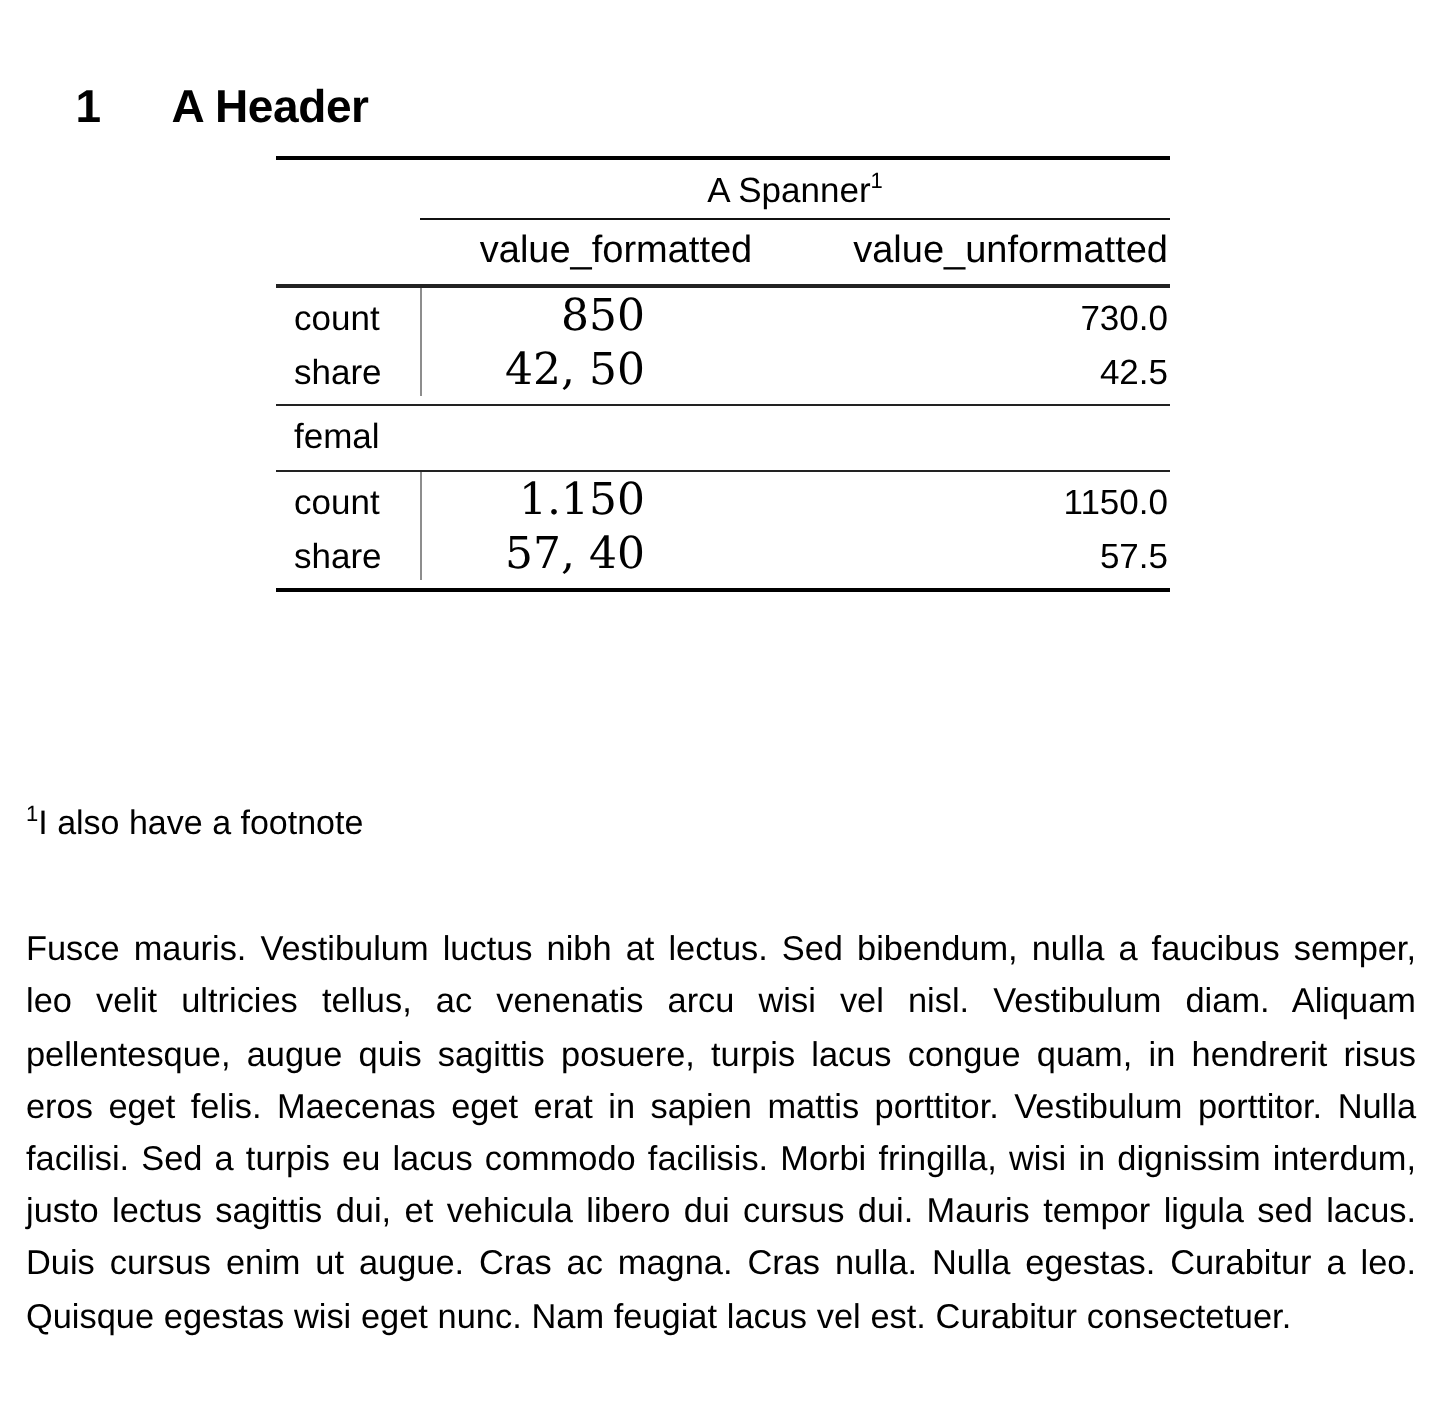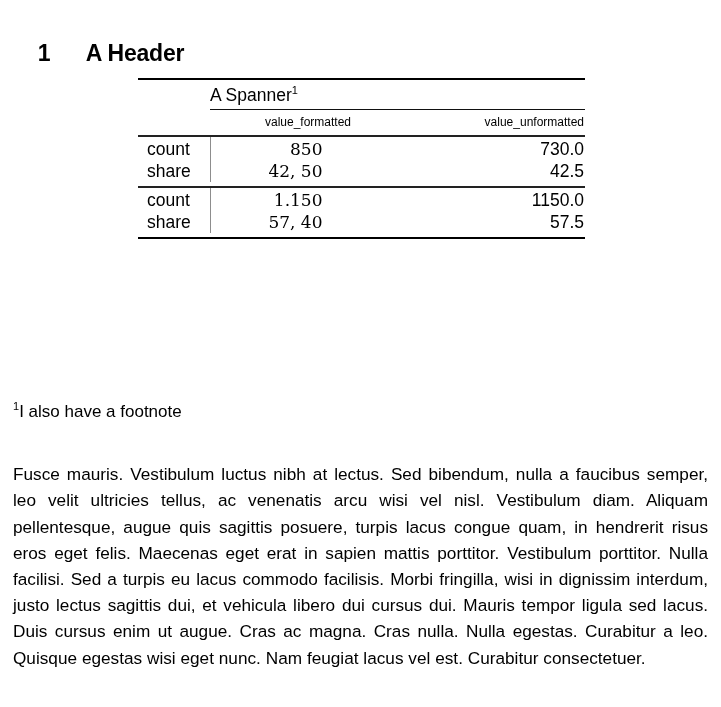"A Spanner1" .spanner-cell { text-align: left -> center }
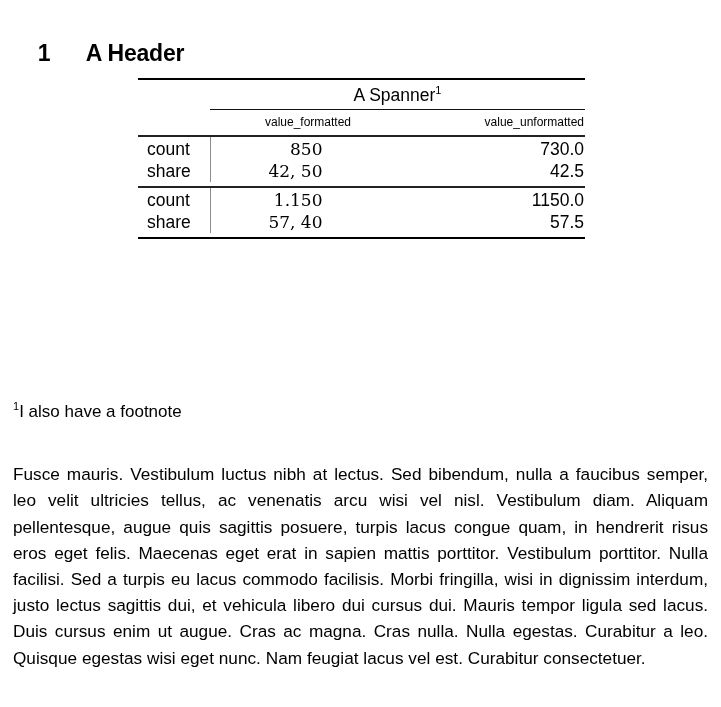"value_formatted" .colhead { font-size: 12px -> 19px }
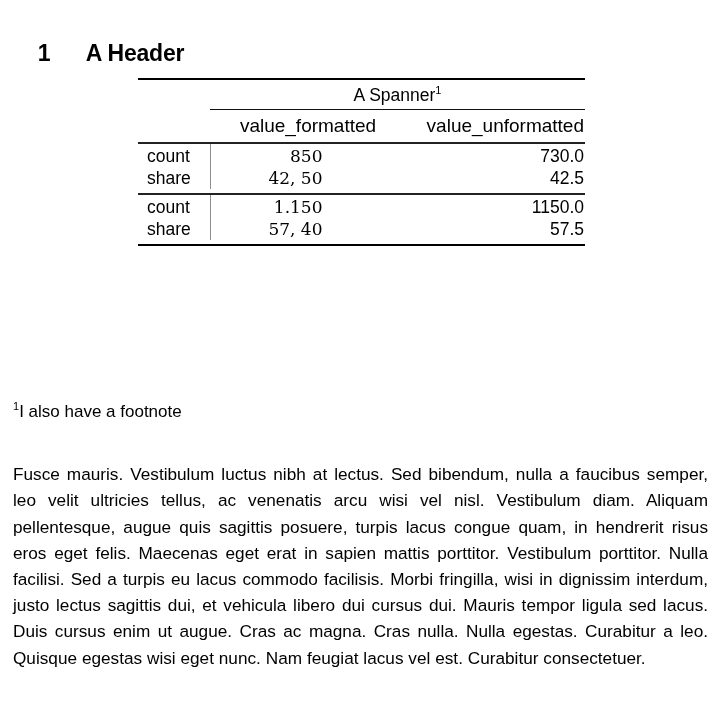"850" .val-fmt { font-size: 17px -> 22px }
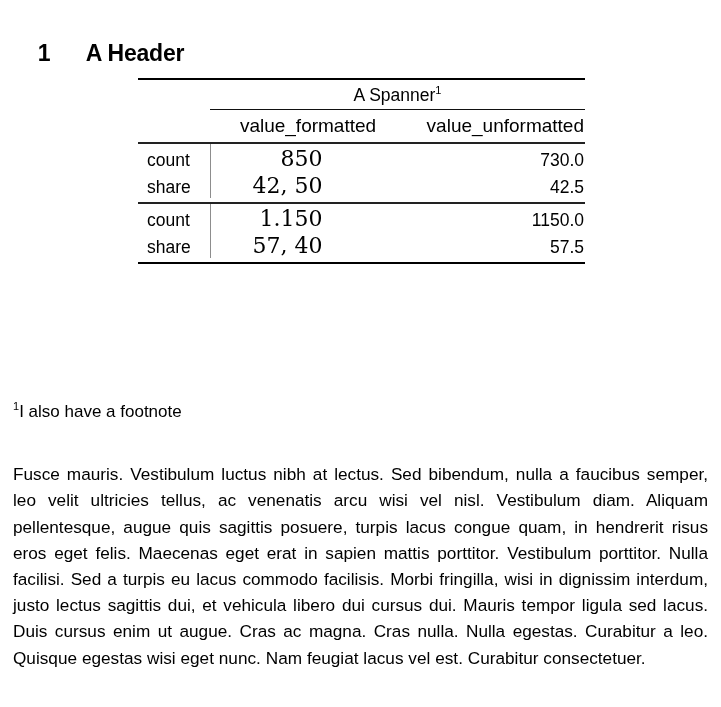"femal" tr { html: none -> <tr> <td>femal</td> </tr> }
